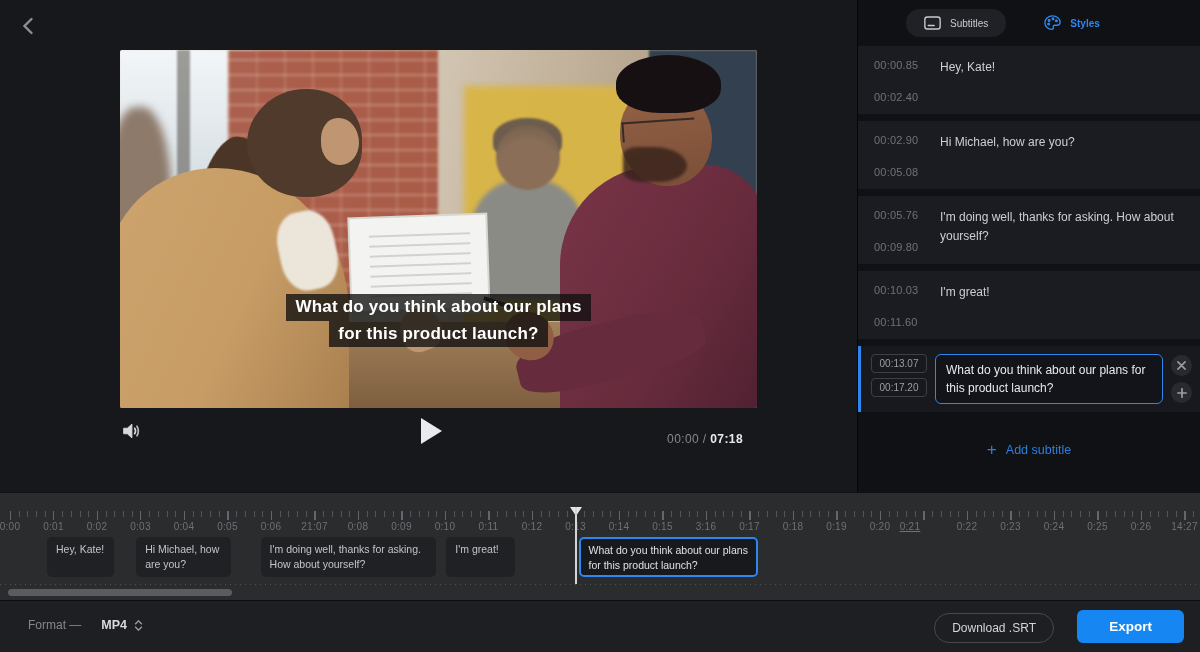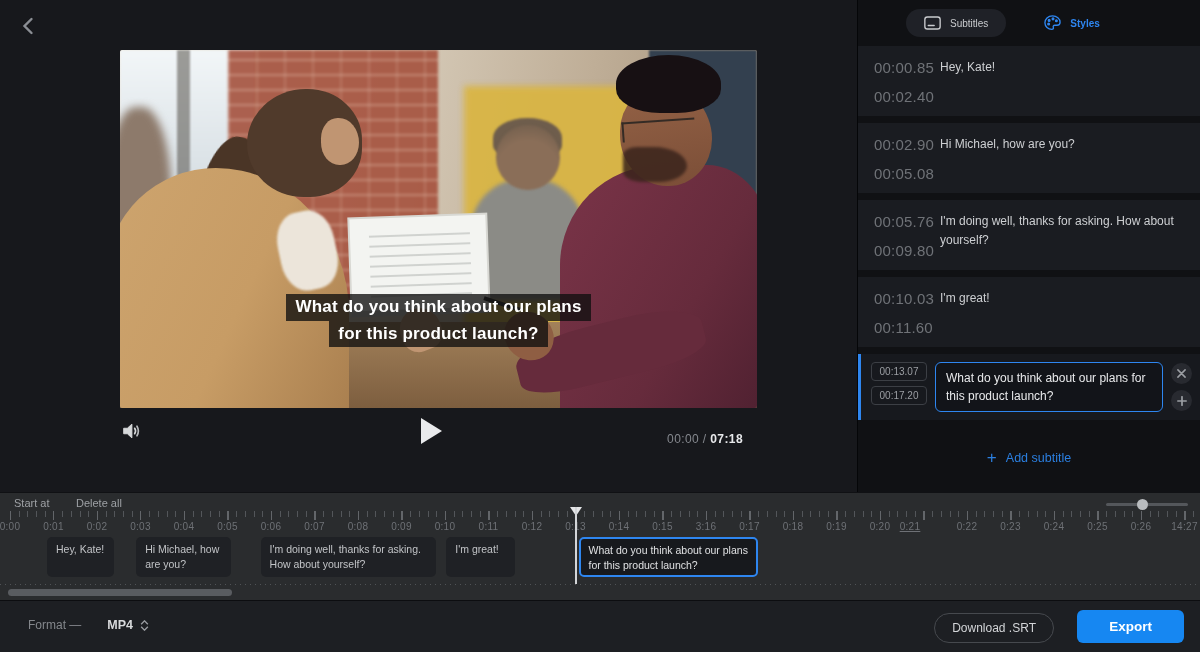"00:00.85" .sub-times { font-size: 15px -> 11px; gap: 12px -> 20px }
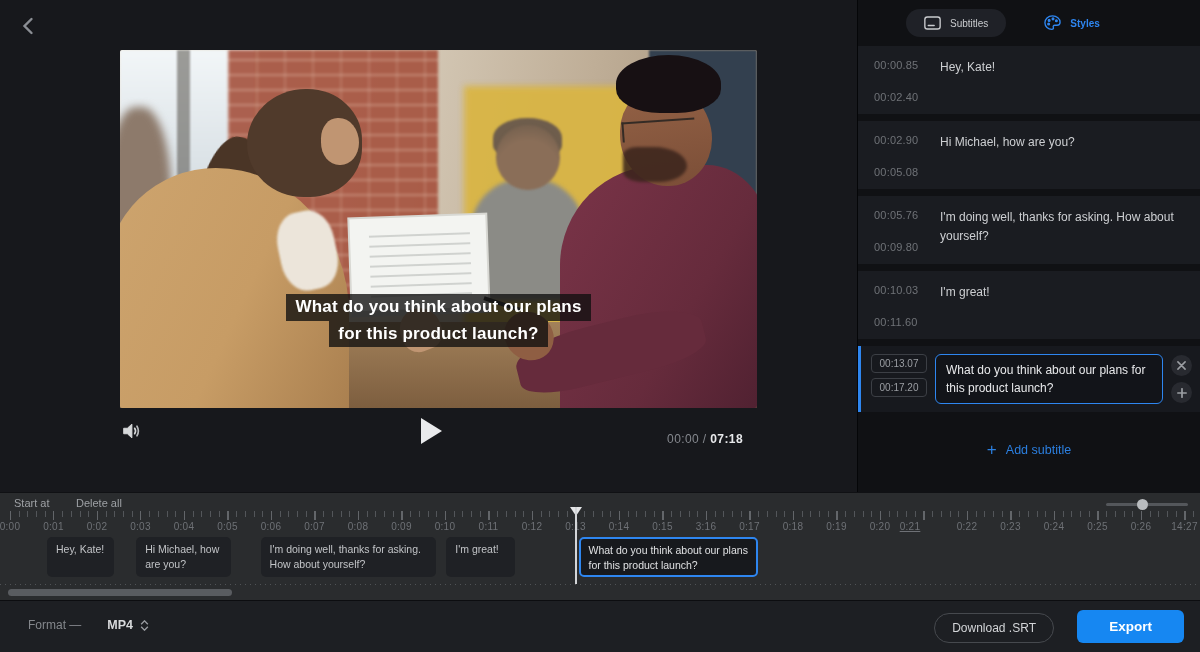"Start at" div.tl-toolbar { html: <div> <span>Start at</span> <span>Delete all</span> <div> <div></div> </div> </div> -> none }
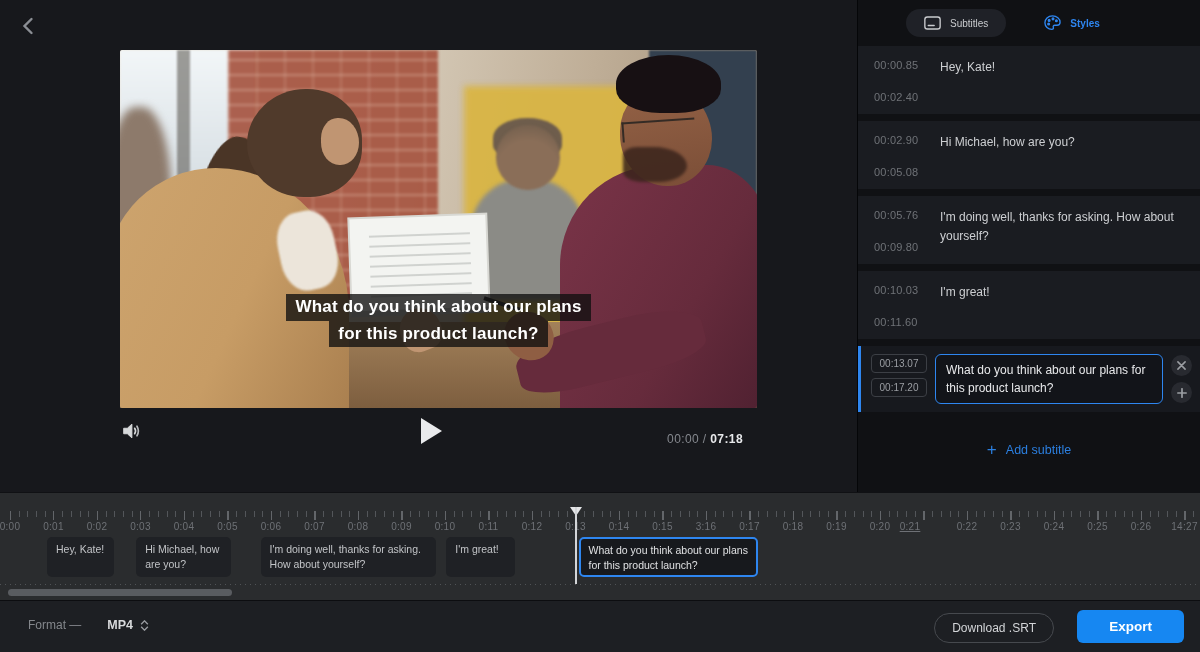"0:07" span.rlabel { text: 0:07 -> 21:07 }
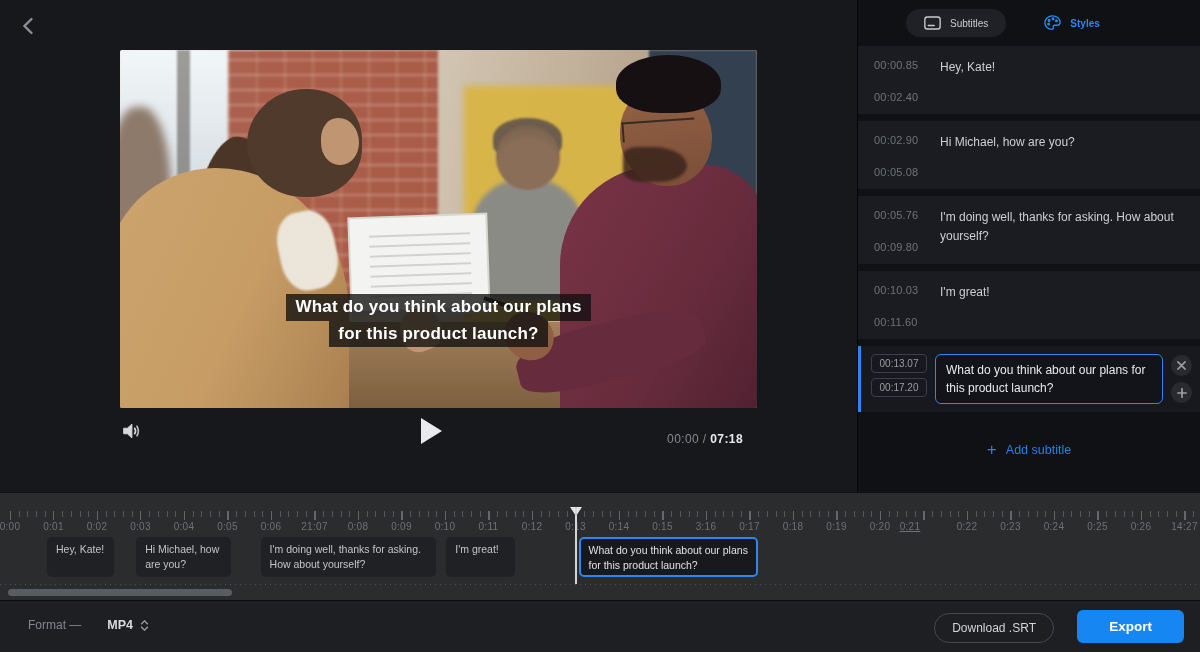"Format —" .fmt { gap: 26px -> 20px }
